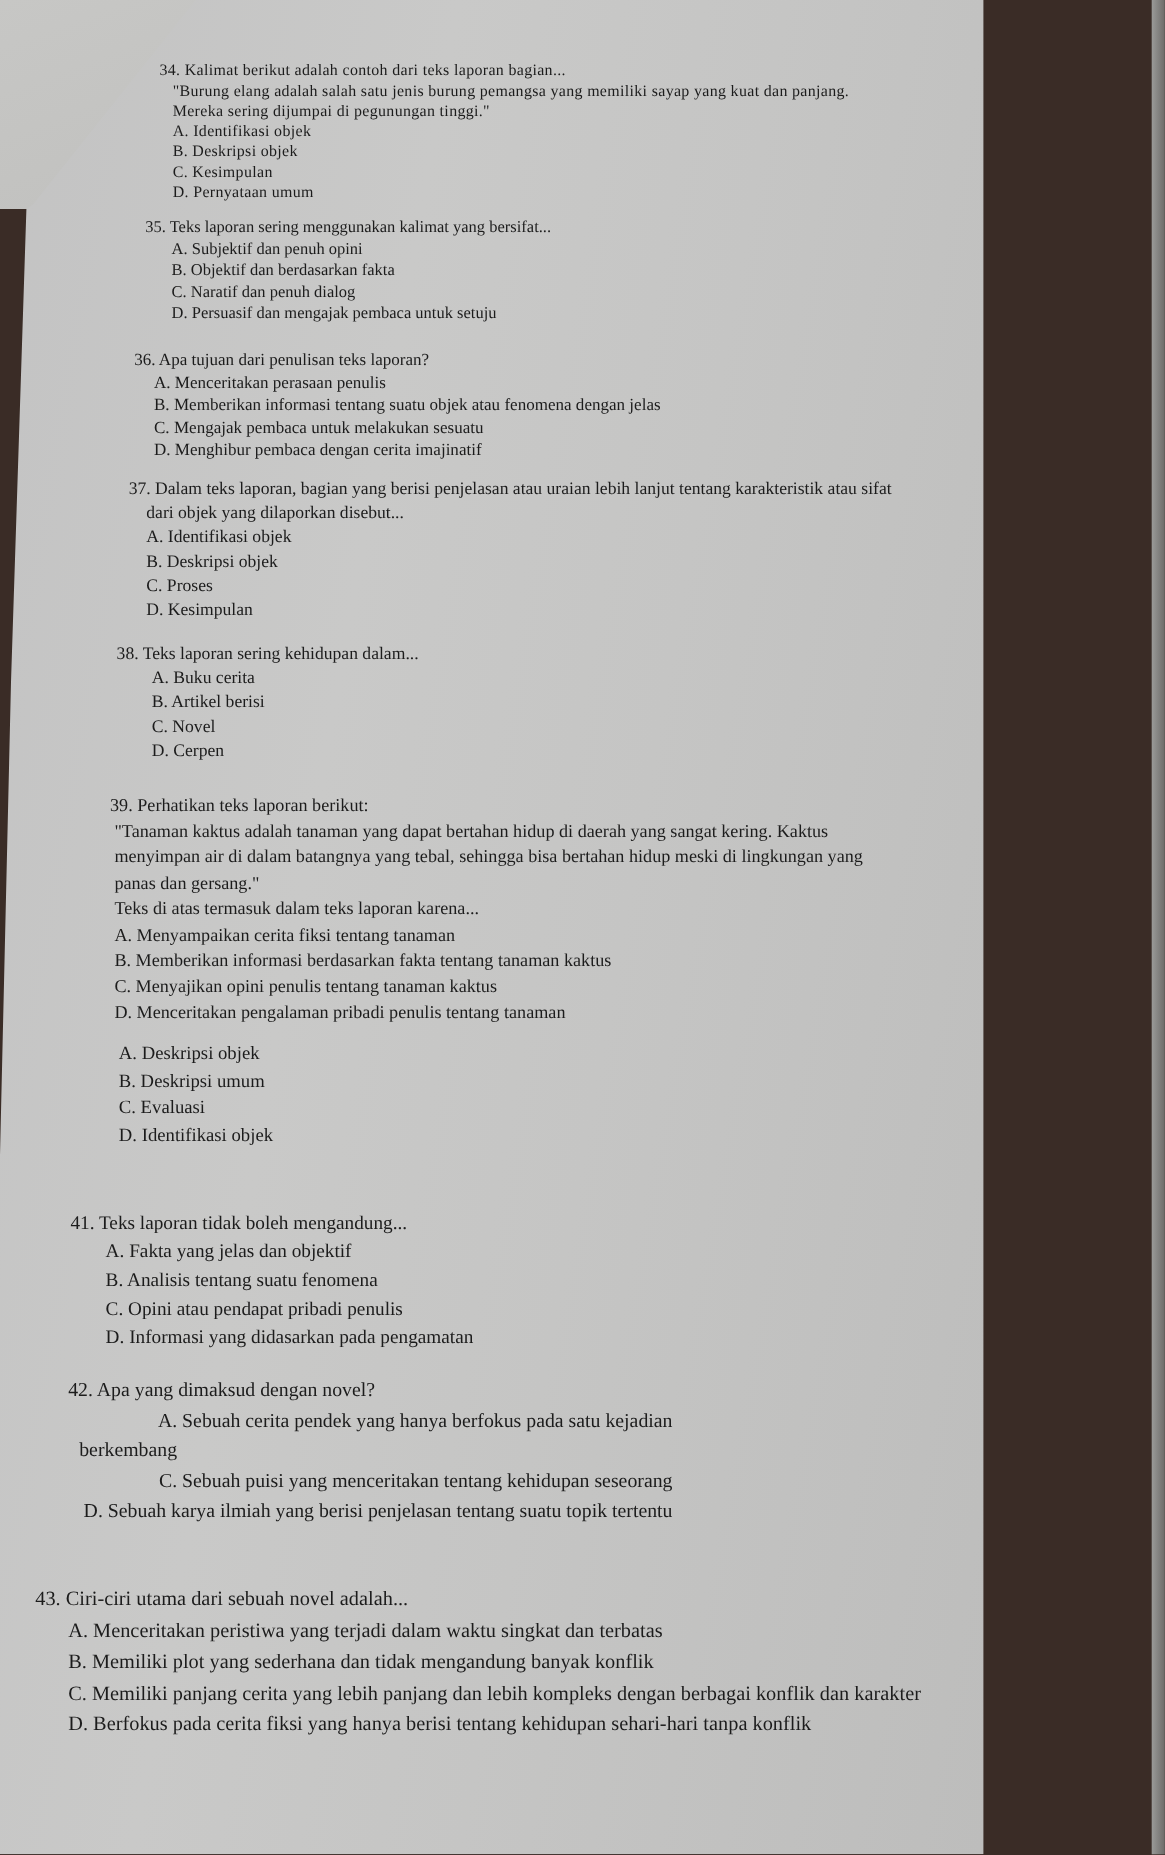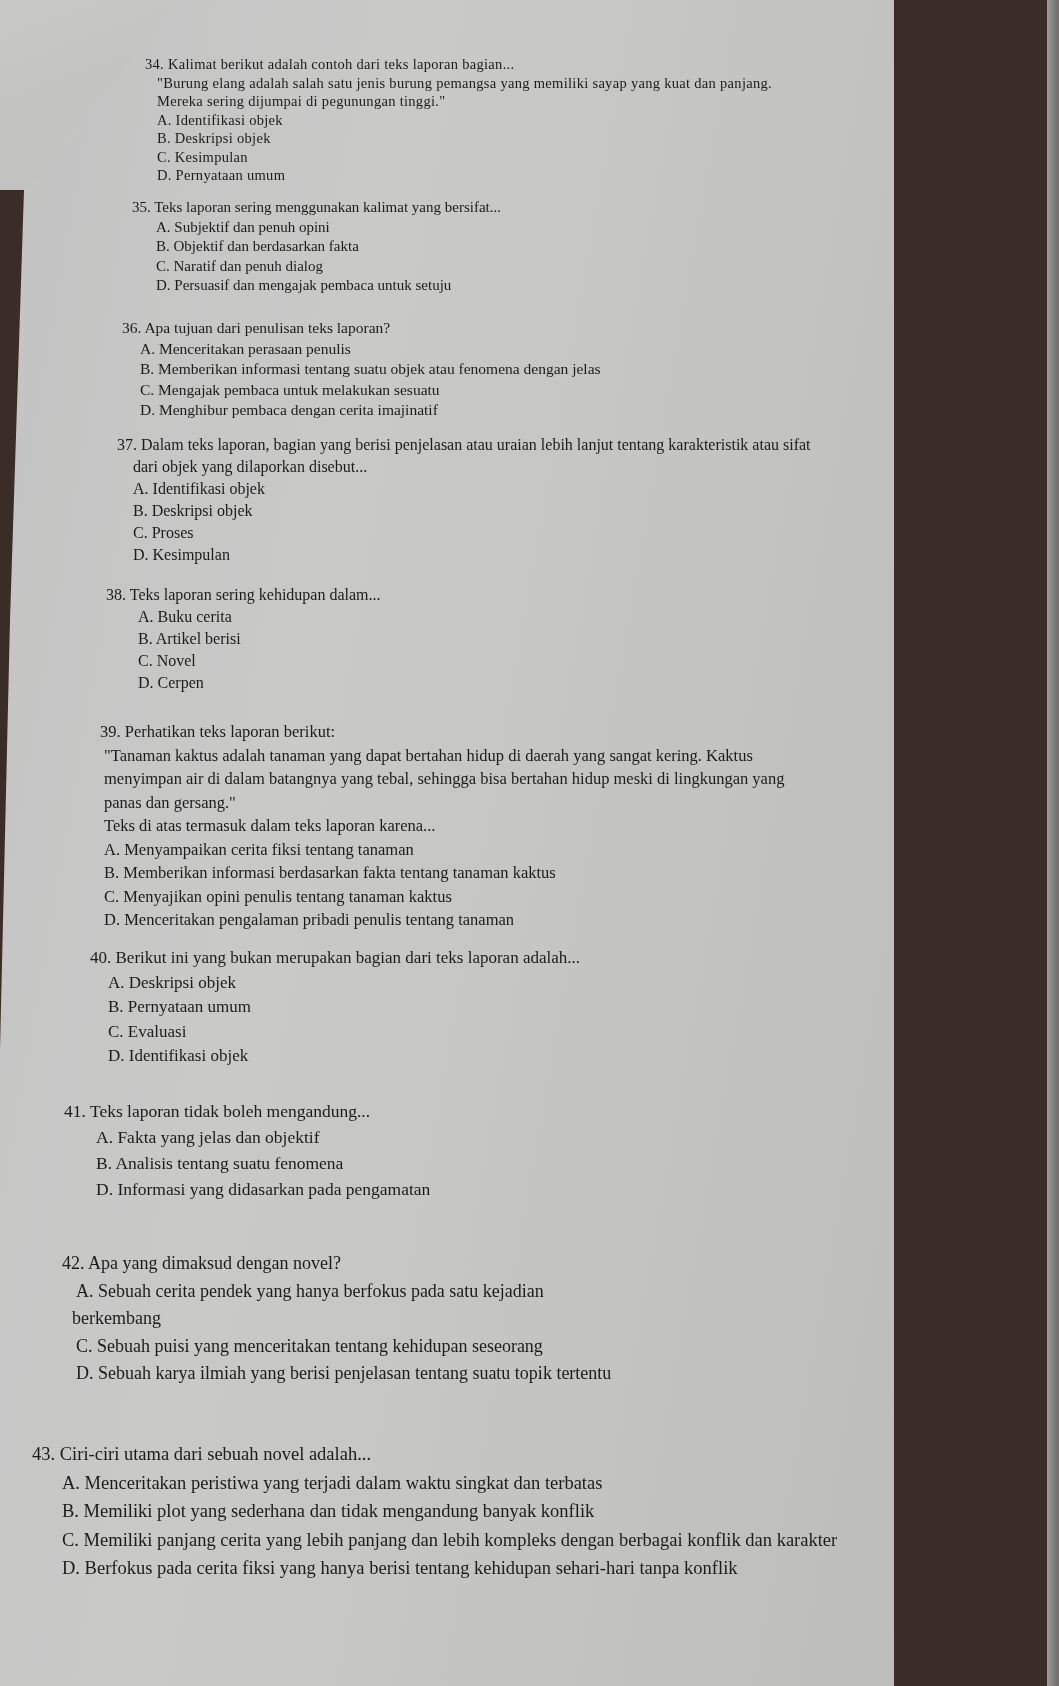"40. Berikut ini yang bukan" span.stem { html: <span><span>40.</span> <span>Berikut ini yang bukan merupakan bagian dari teks laporan adalah...</span></span> -> none }
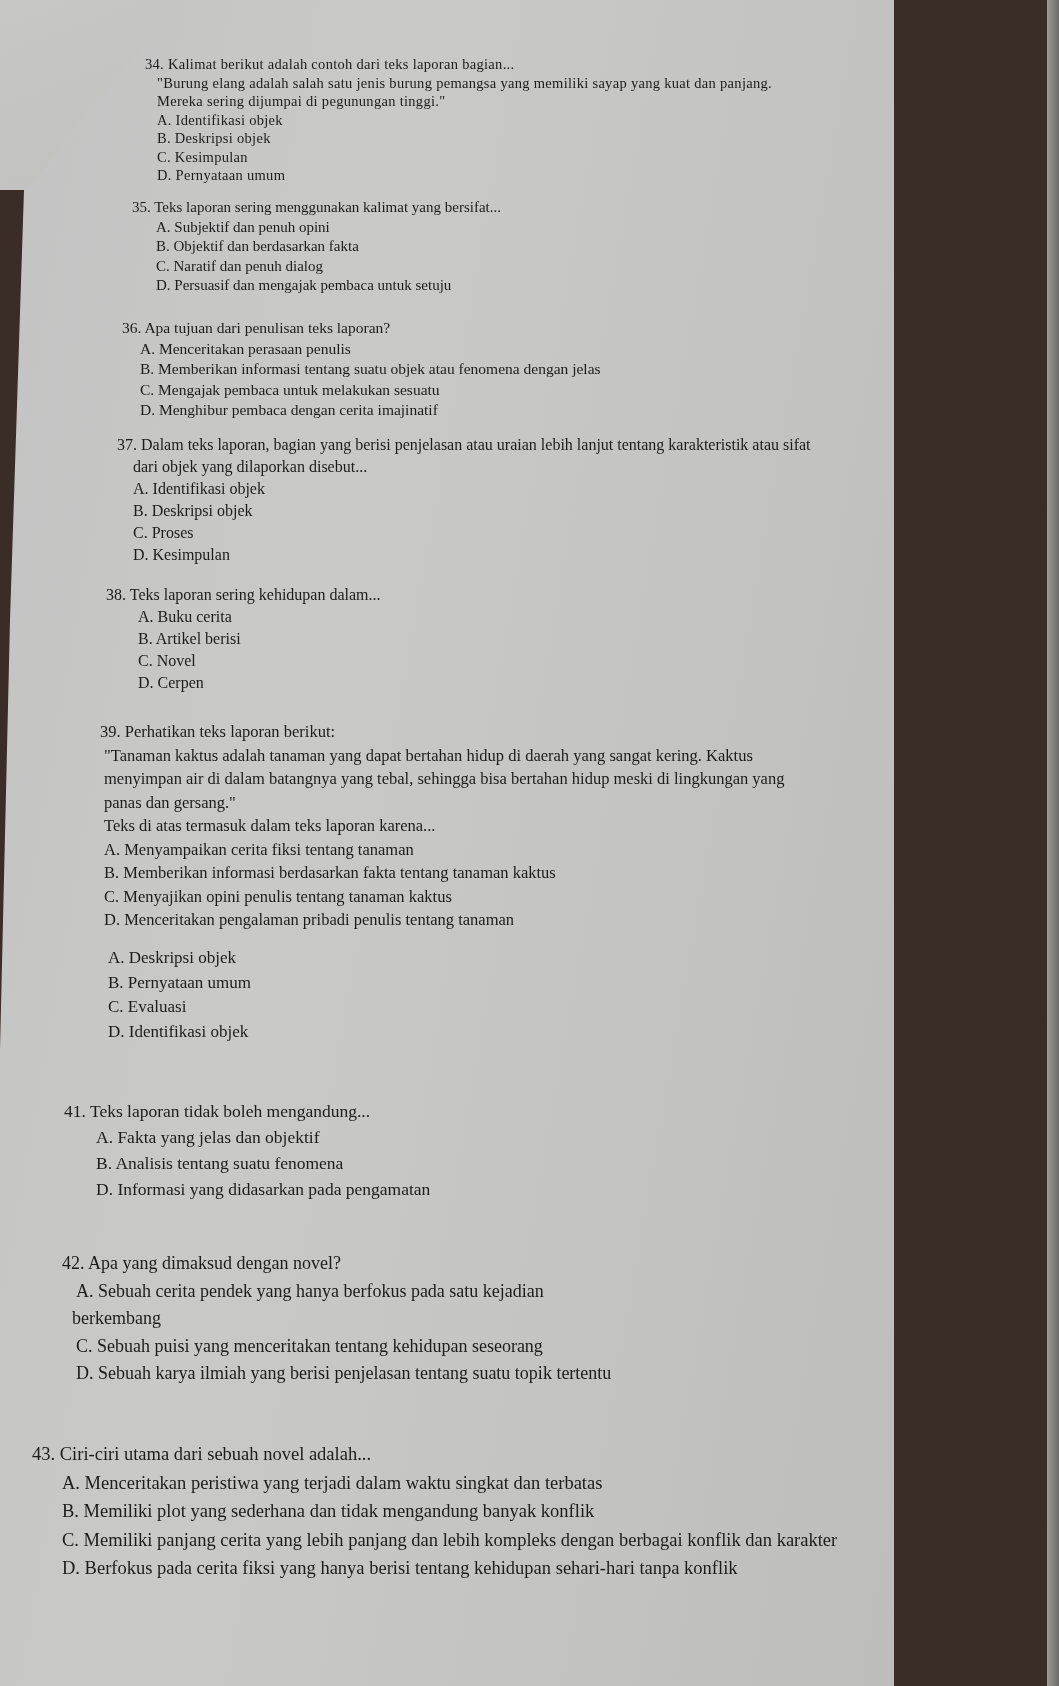"B. Pernyataan umum" span.opt { text: Pernyataan -> Deskripsi }
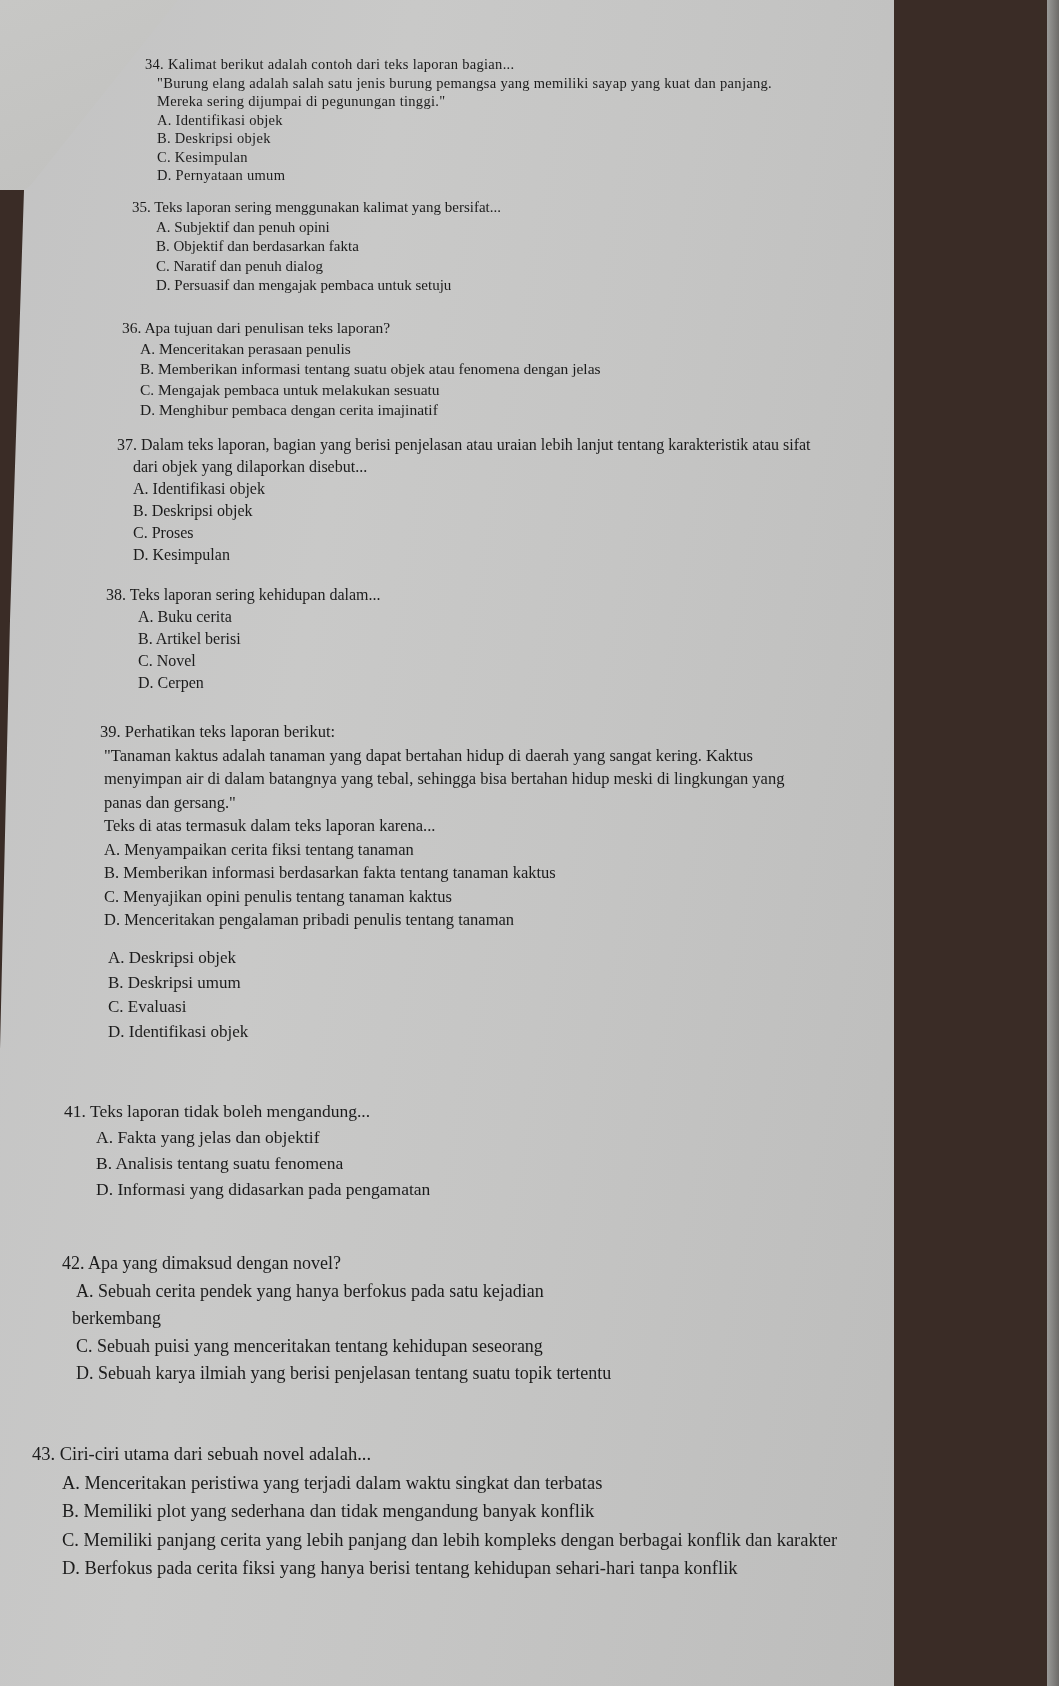"C. Opini atau pendapat pribadi" span.opt { html: none -> <span>C. Opini atau pendapat pribadi penulis</span> }
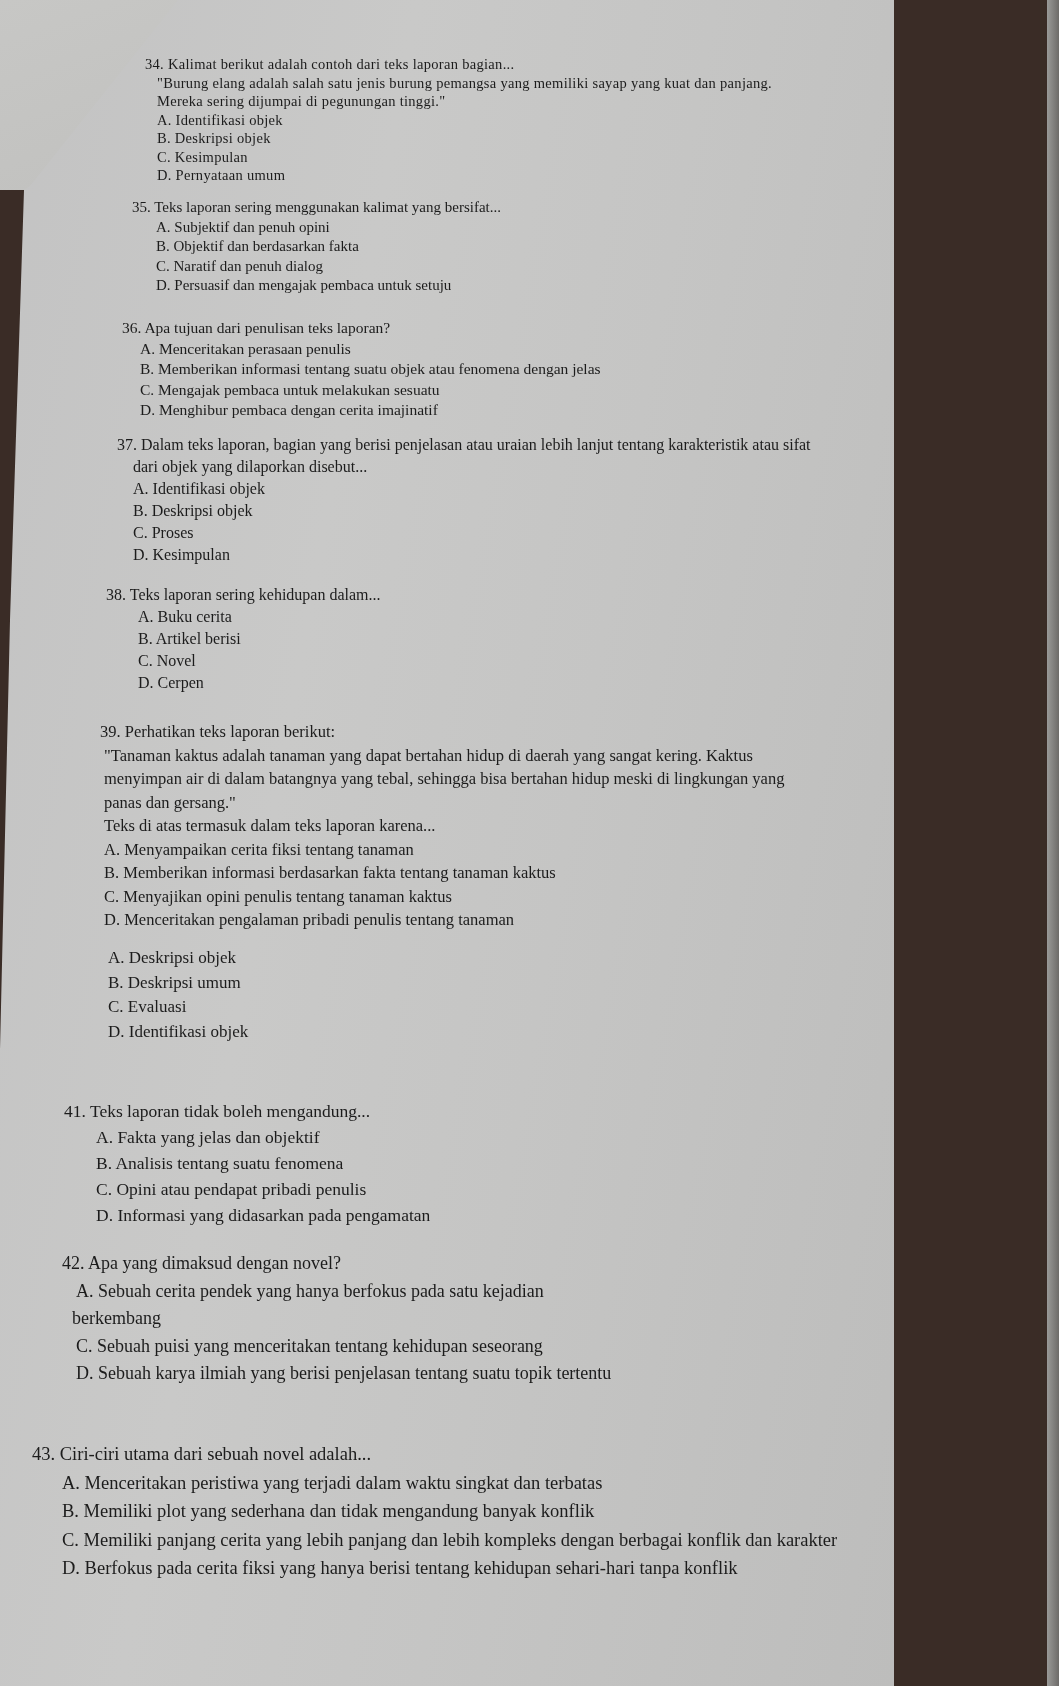"A. Sebuah cerita pendek yang" #q42 .opt { text-align: none -> right }
